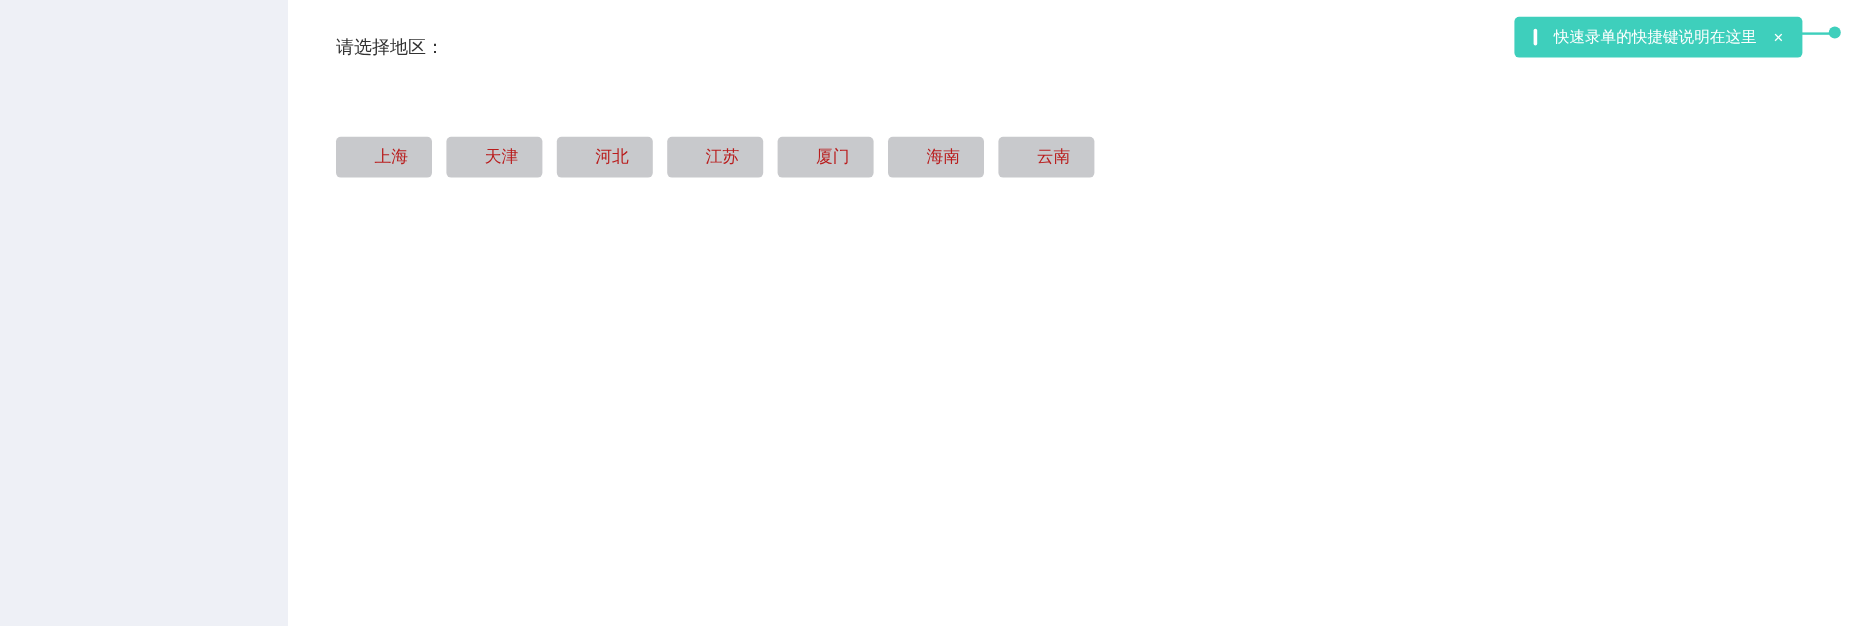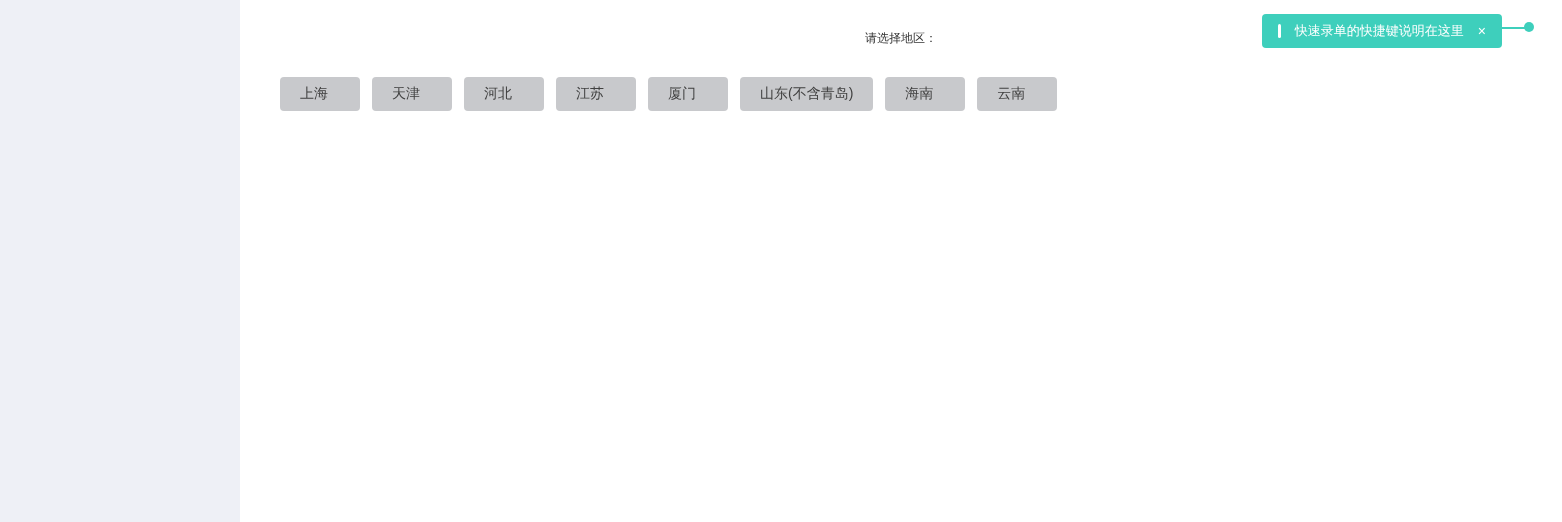"请选择地区：" .page-title { font-size: 12px -> 15px; margin-bottom: 30px -> 40px; text-align: center -> none }
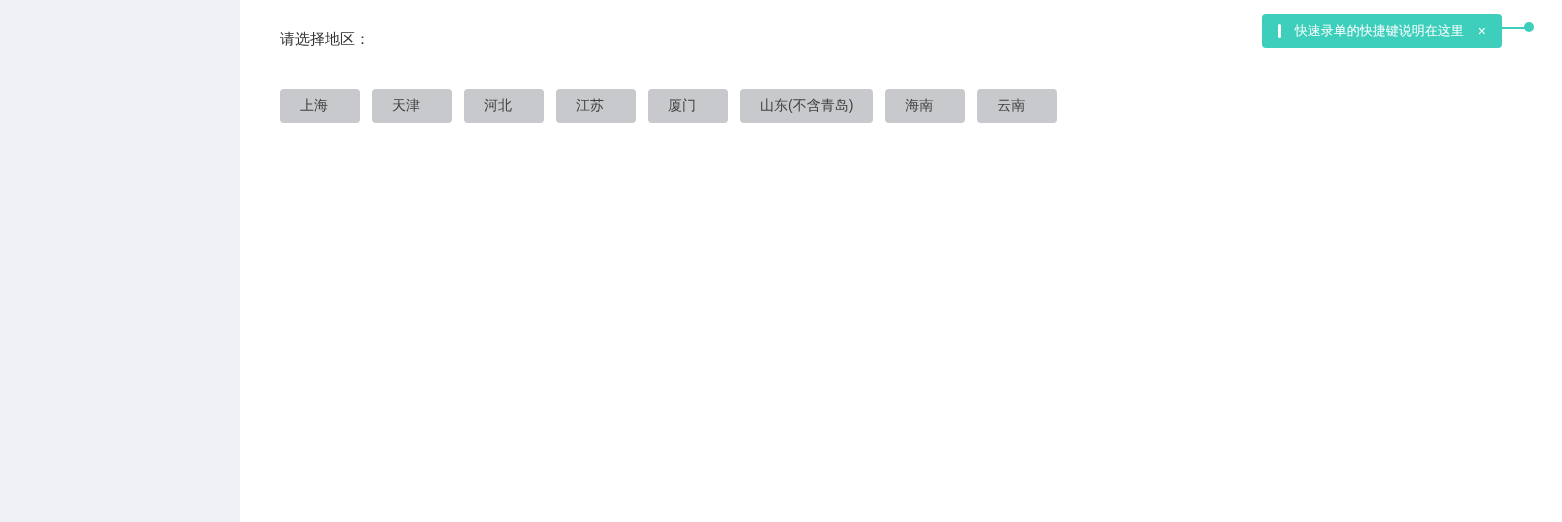"上海" .region-btn { color: #404040 -> #b91c1c; margin-top: none -> 25px; text-align: left -> right }
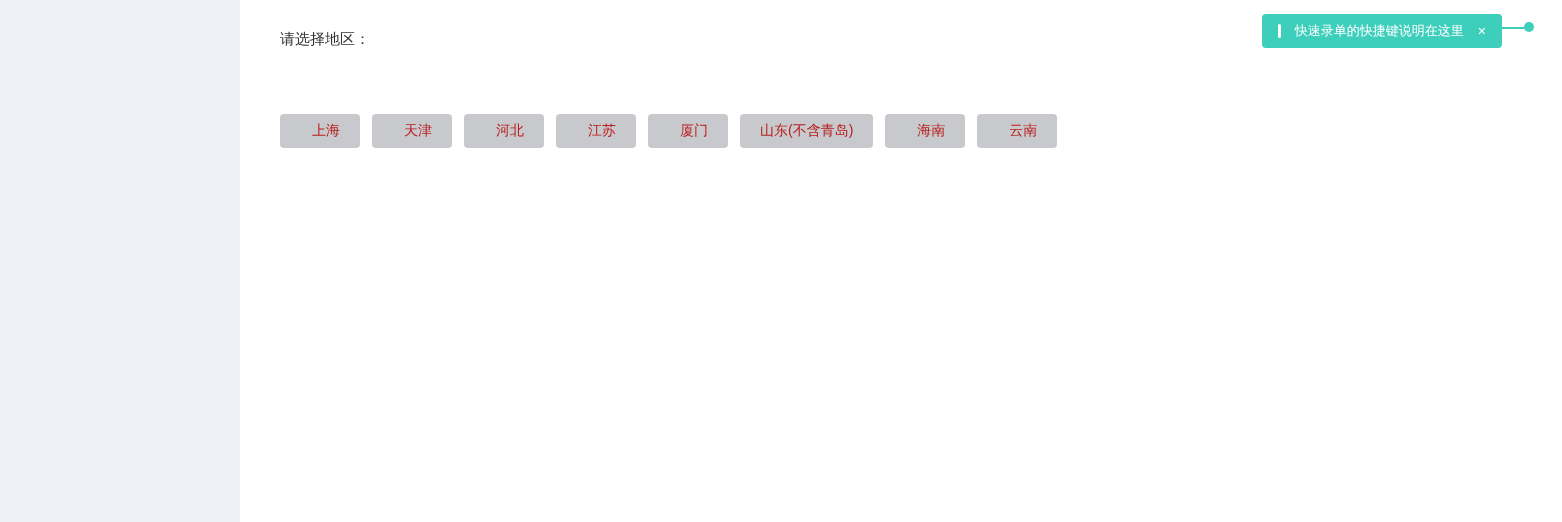"山东(不含青岛)" button.region-btn { html: <button>山东(不含青岛)</button> -> none }
